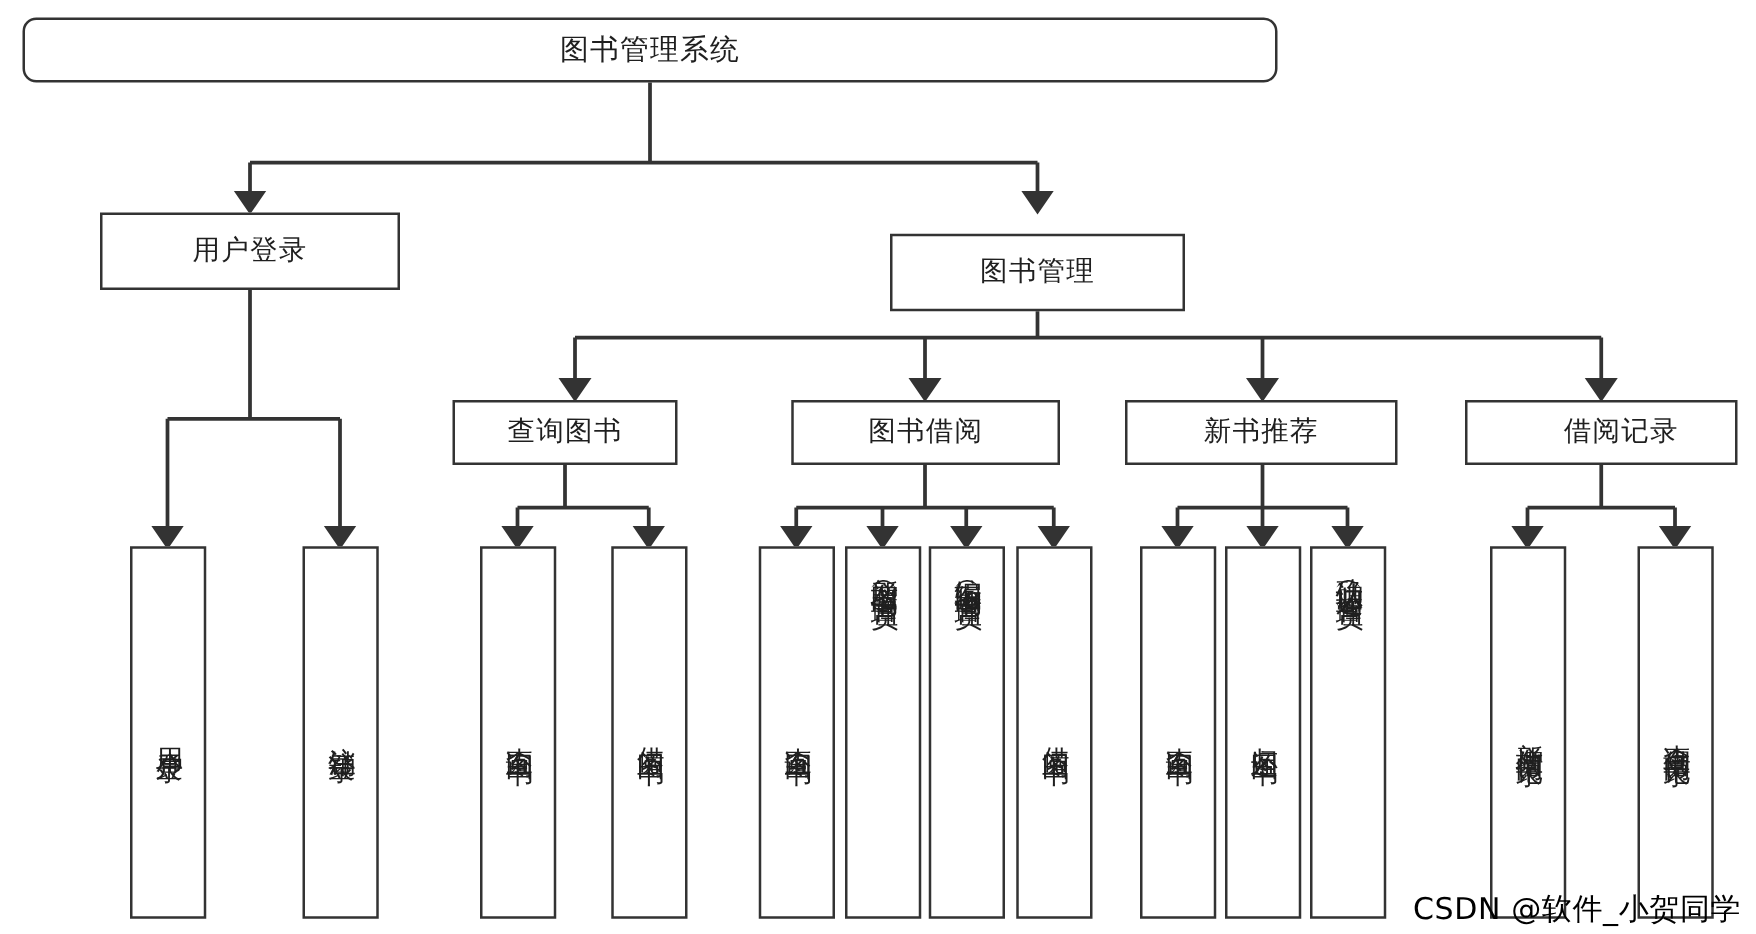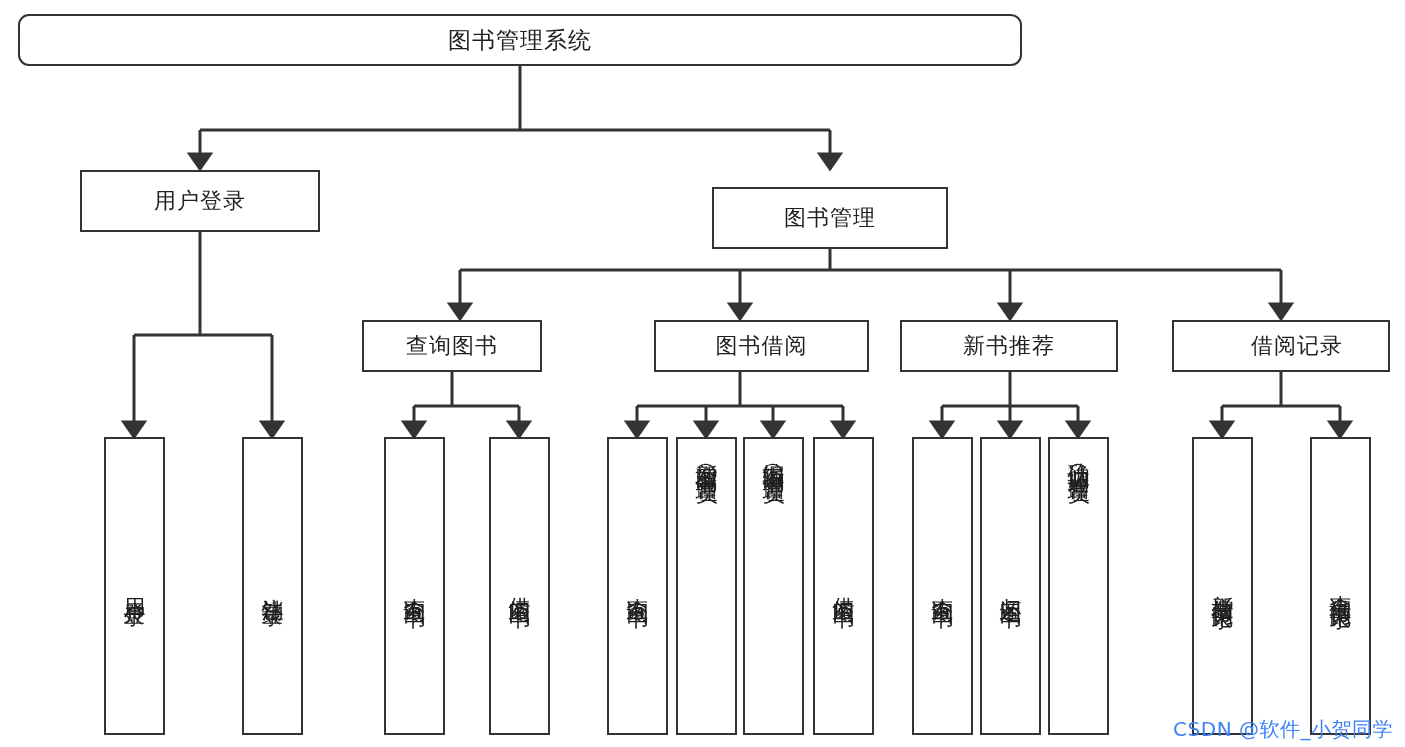"图书借阅" div.node { margin-left: 21px -> none }
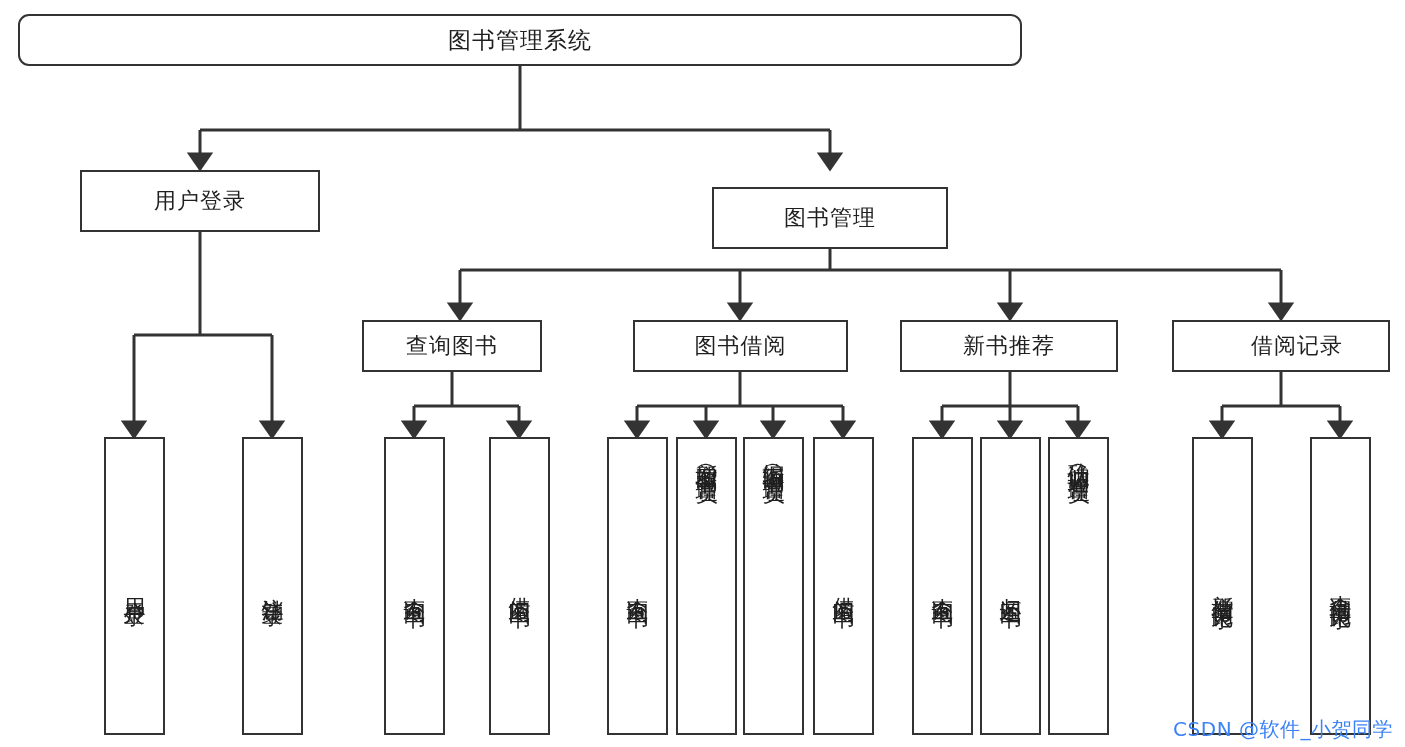"CSDN @软件_小贺同学" #watermark { color: #3b82f6 -> #000000; font-size: 20px -> 24px }
